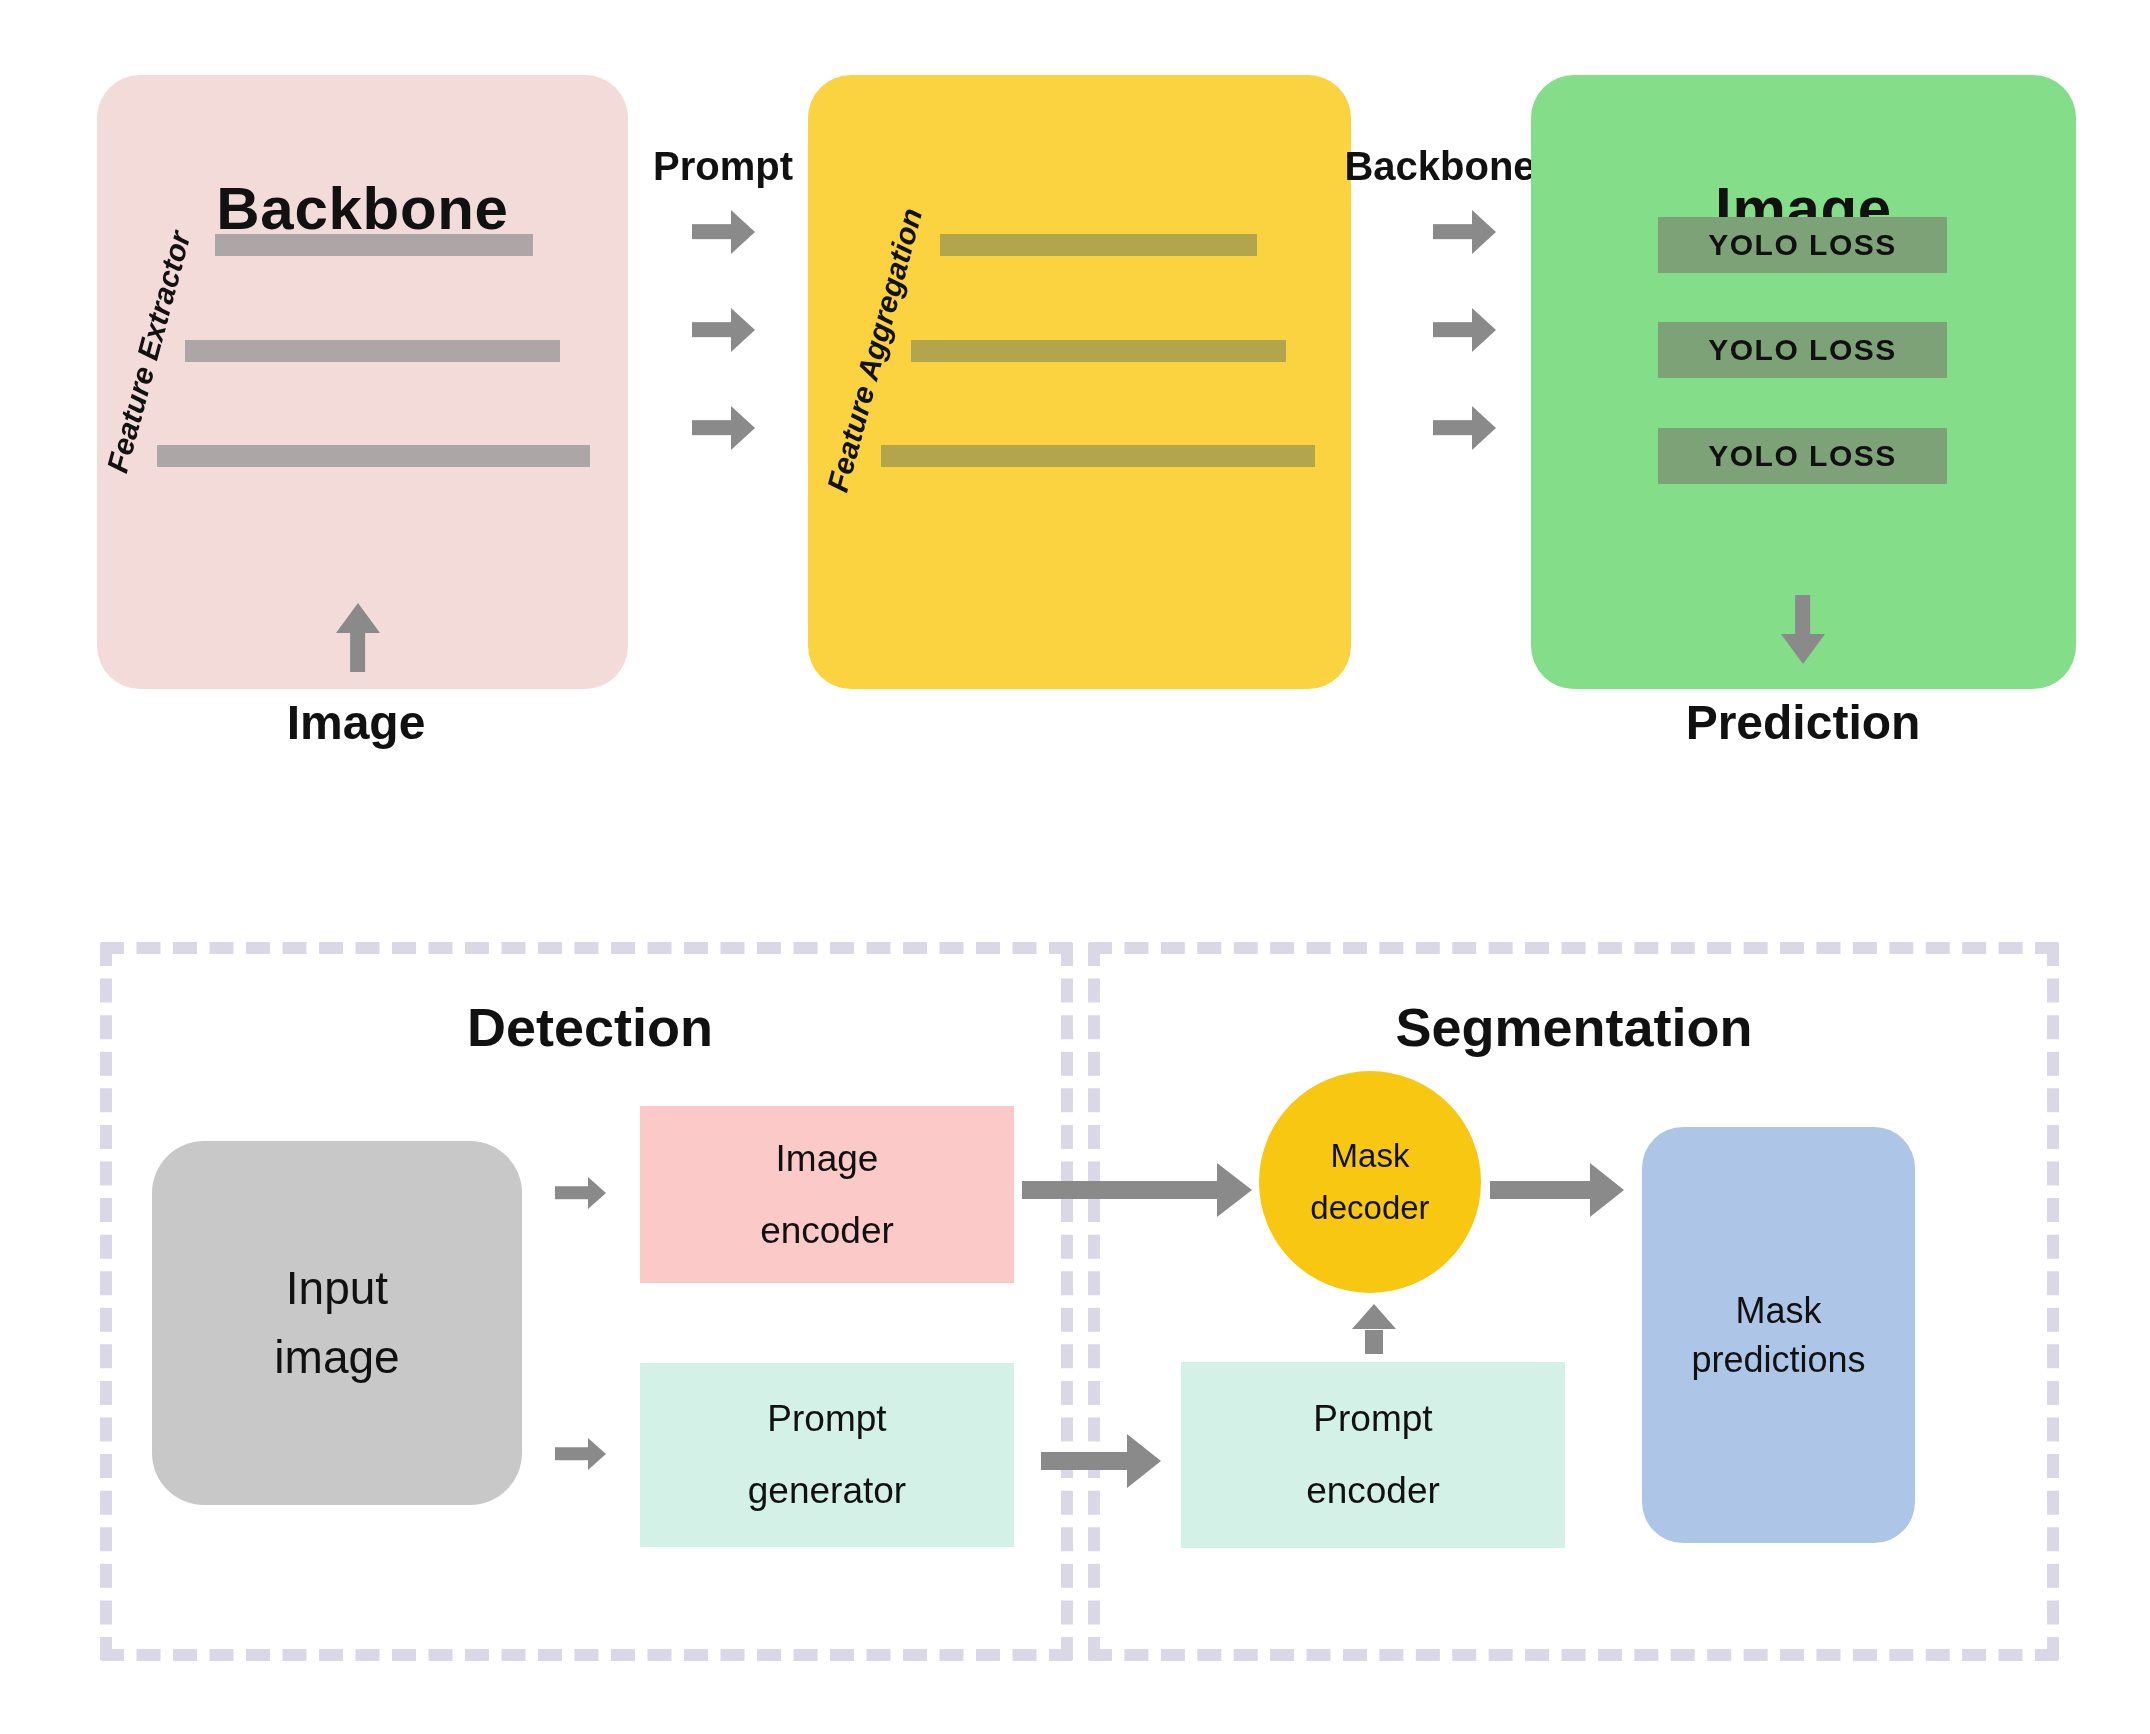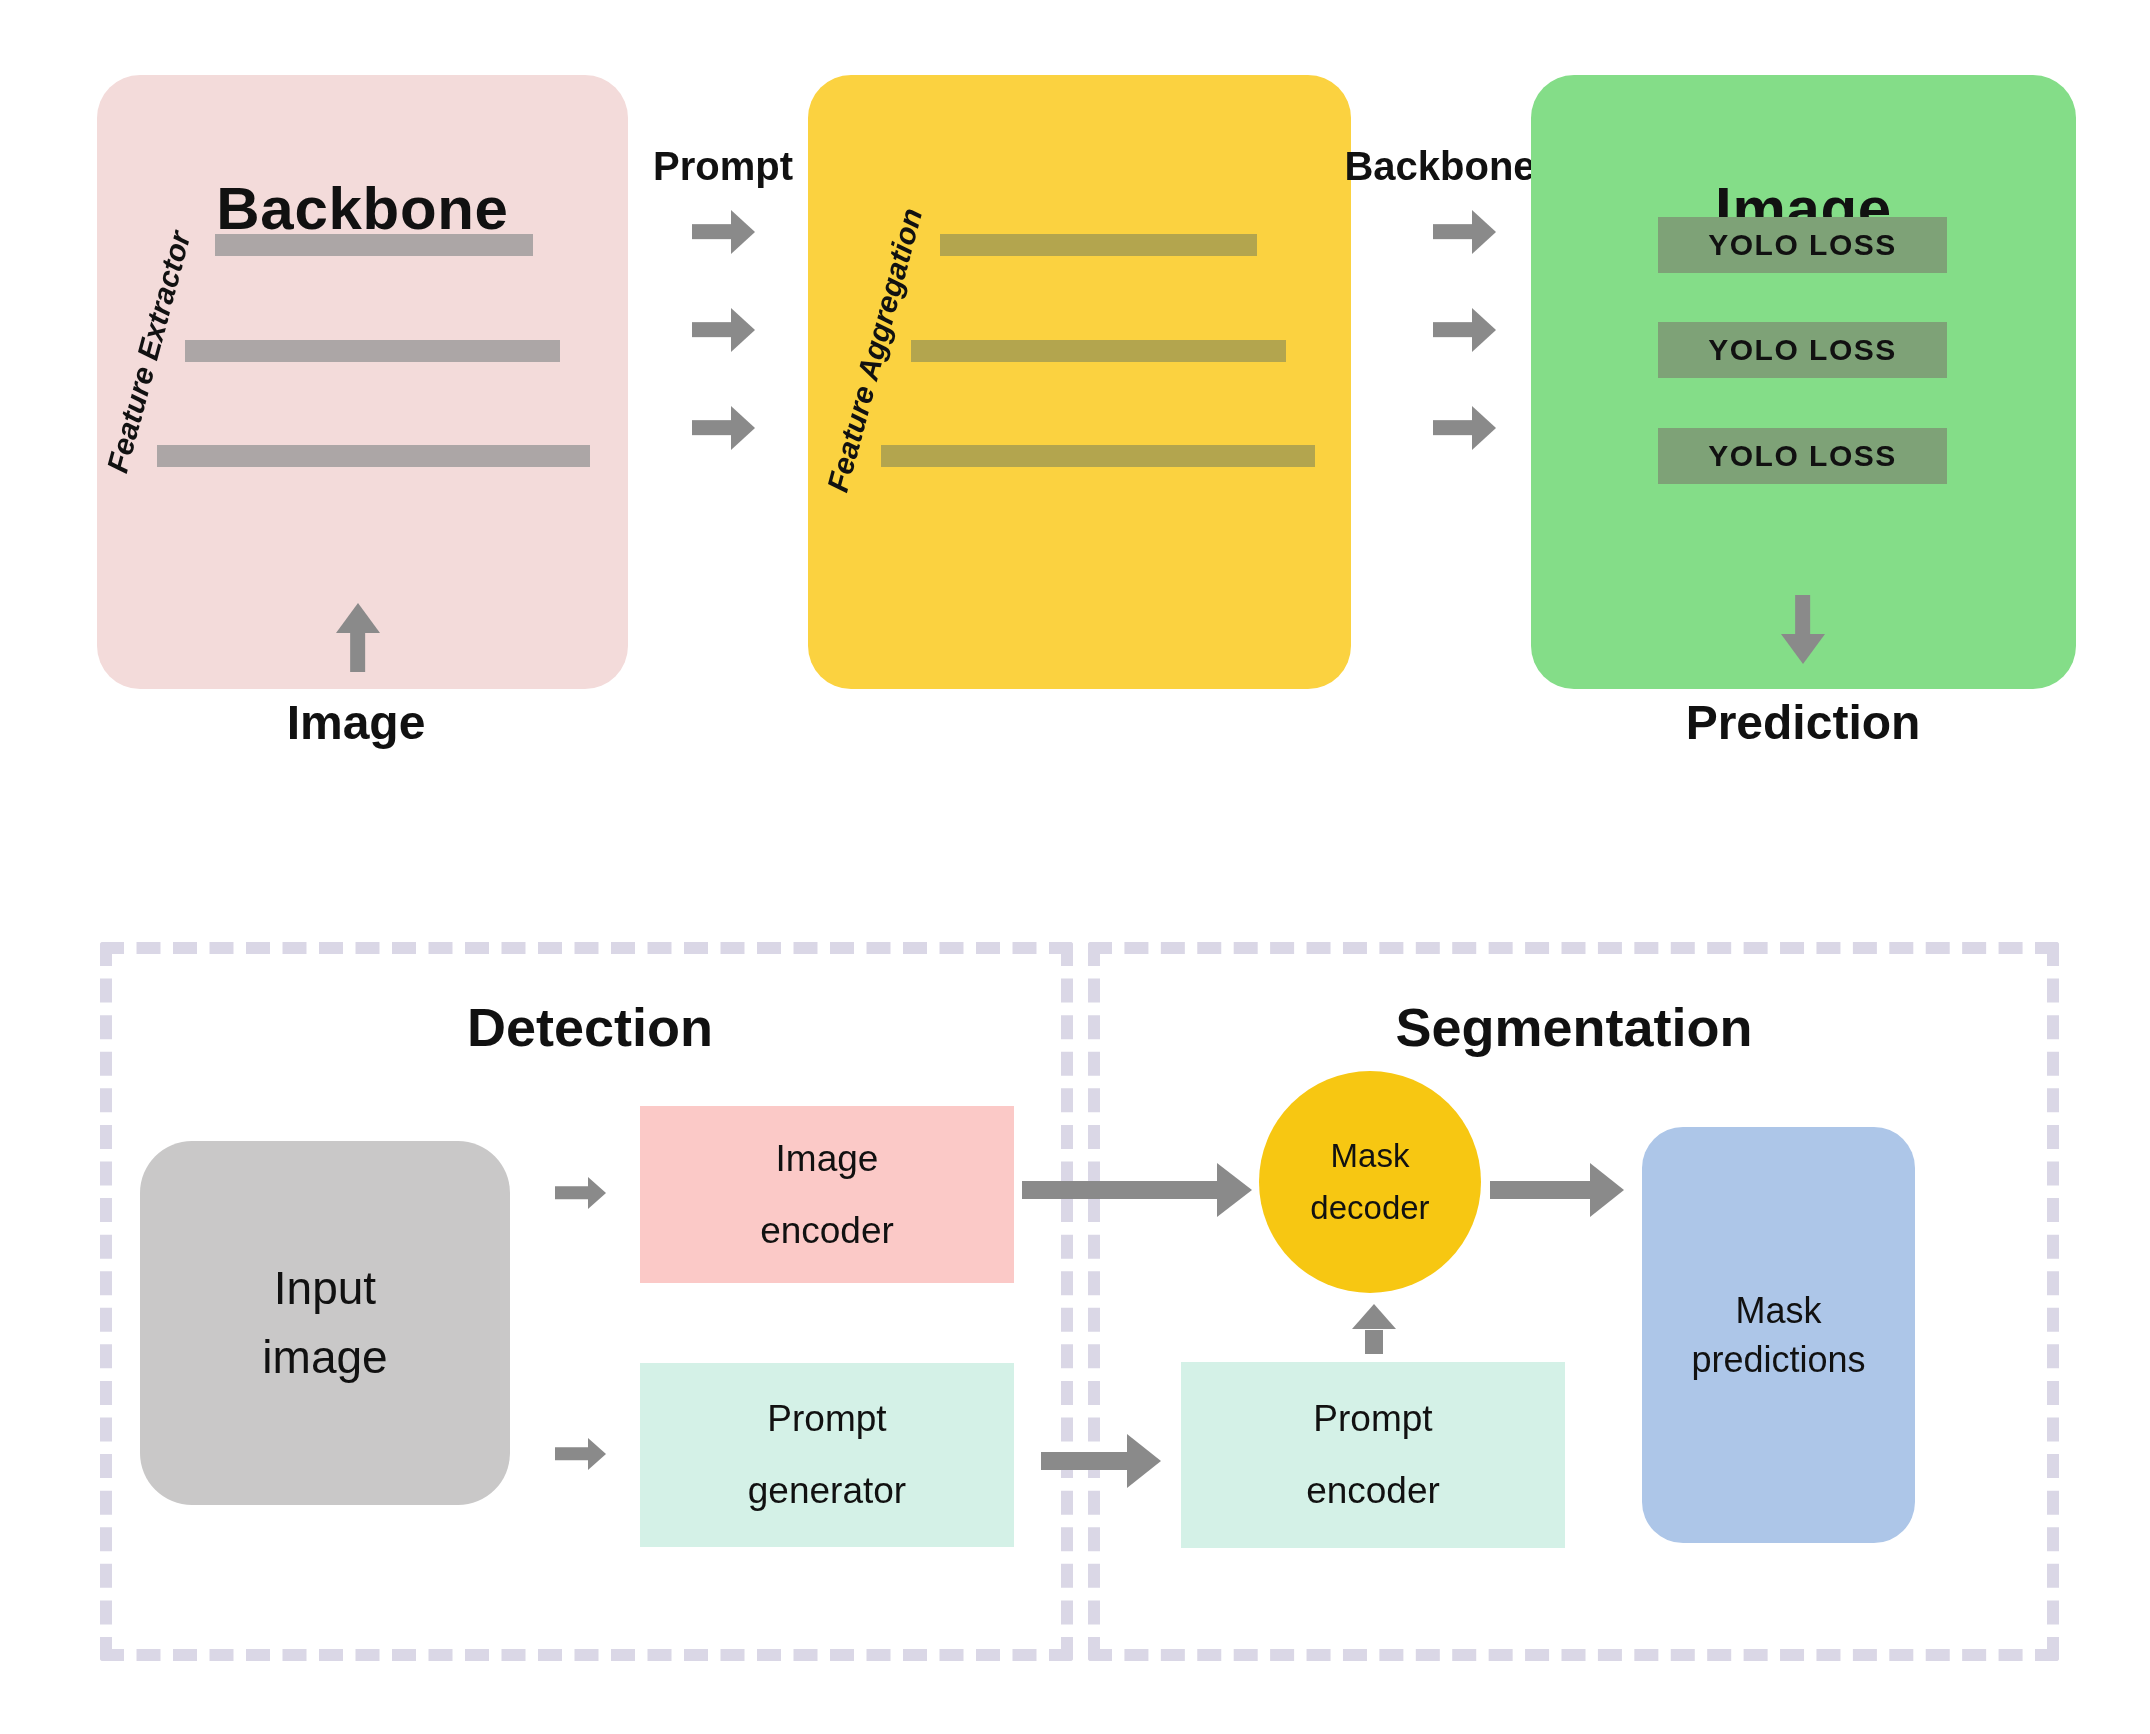"Input" div.node { left: 140px -> 152px }
